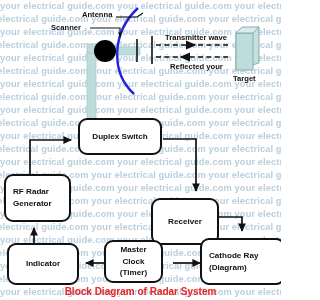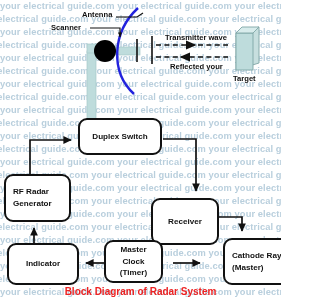"Cathode Ray" #blk-cri { left: 223px -> 200px }
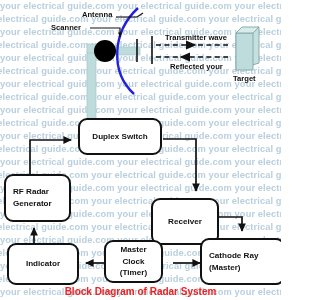"(Master)" span { text: Master -> Diagram }
